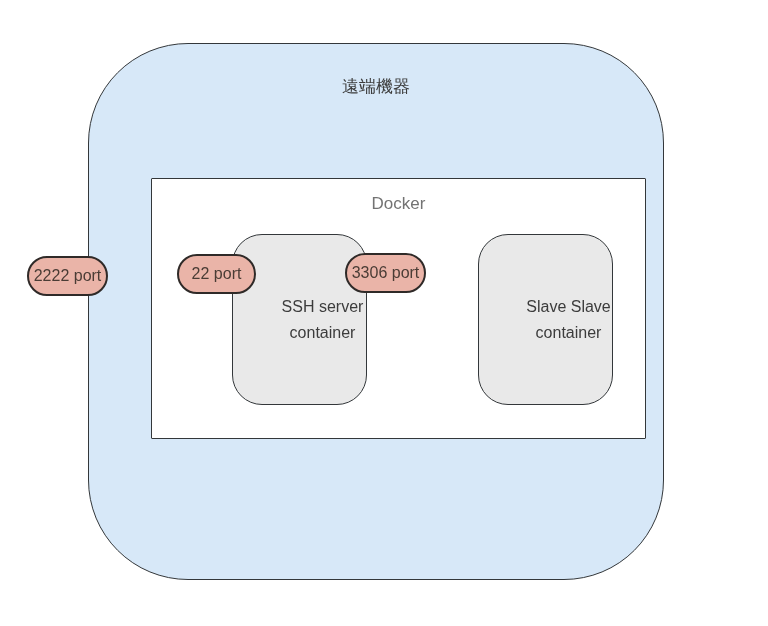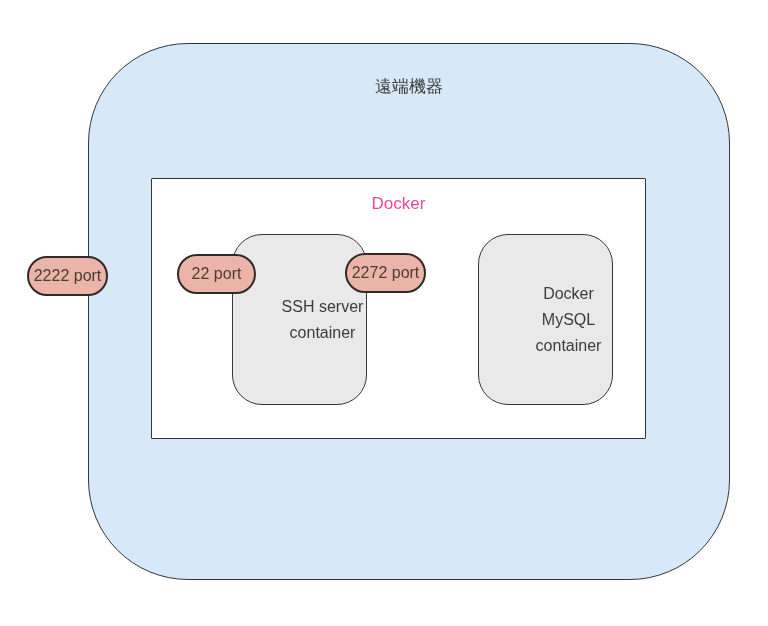"遠端機器" .machine { width: 642px -> 576px }
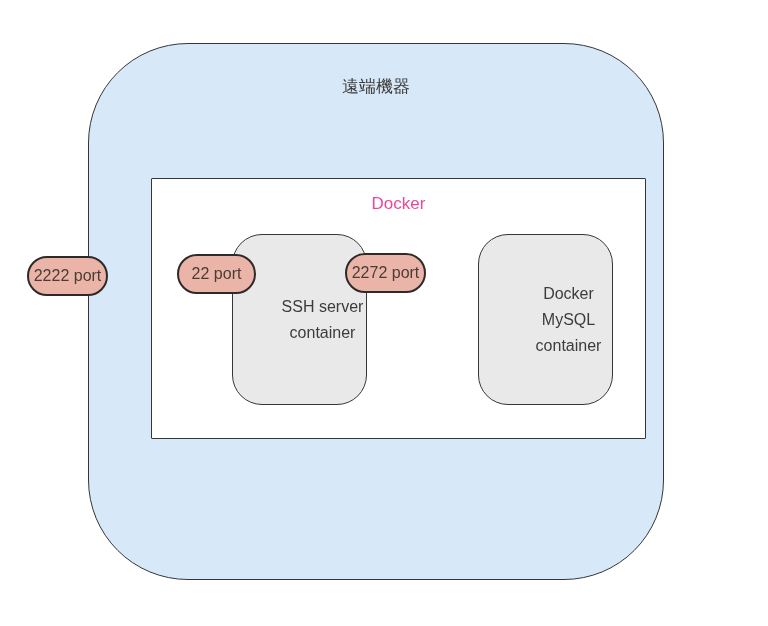"Docker" .docker-label { color: #ec4899 -> #737373 }
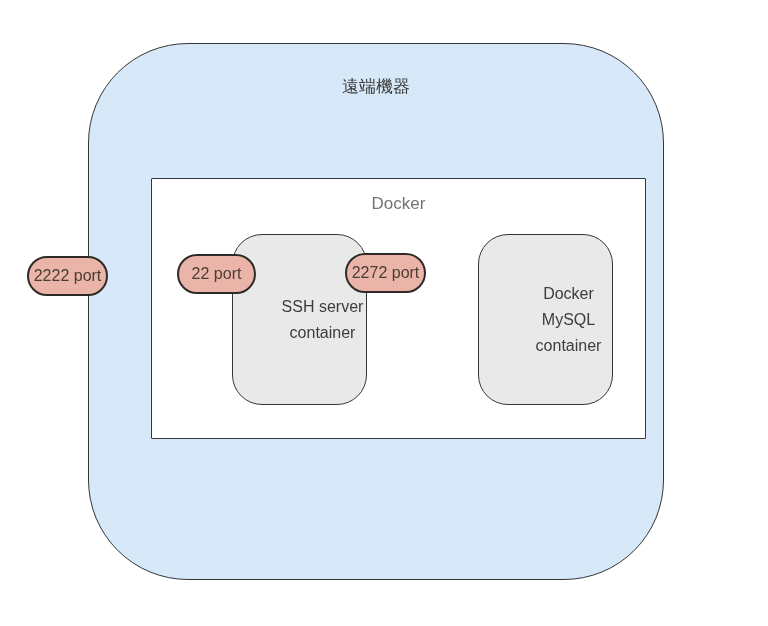"2272 port" span { text: 2272 -> 3306 }
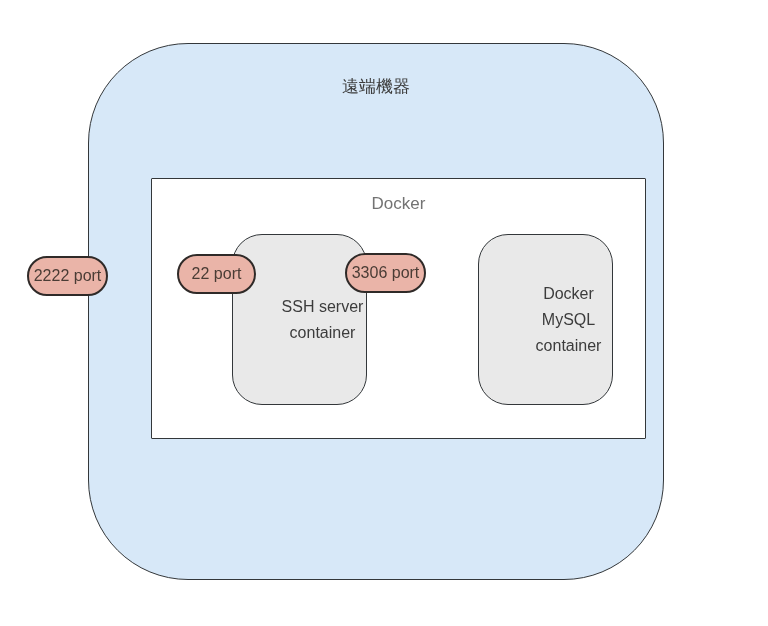"Docker MySQL" span { text: Docker MySQL -> Slave Slave }
